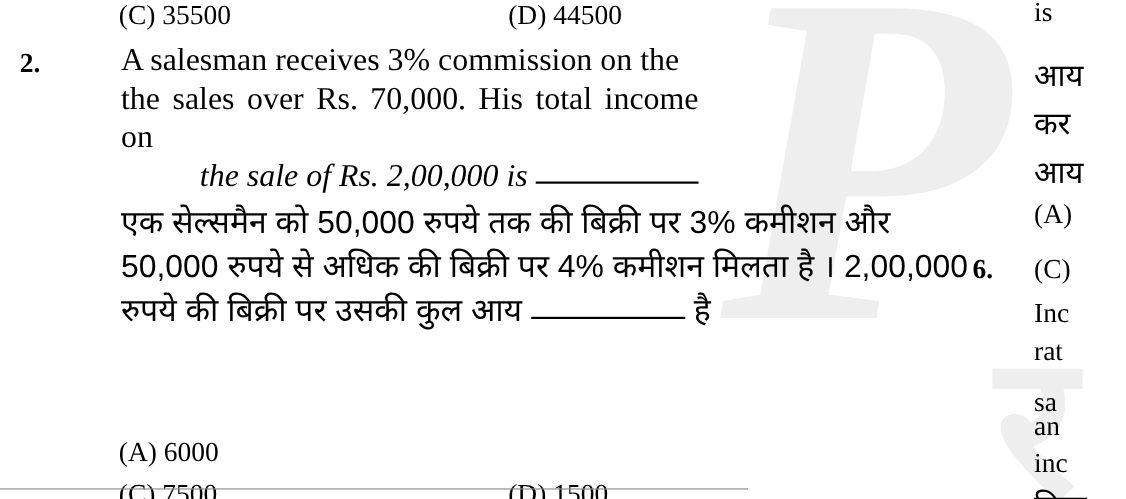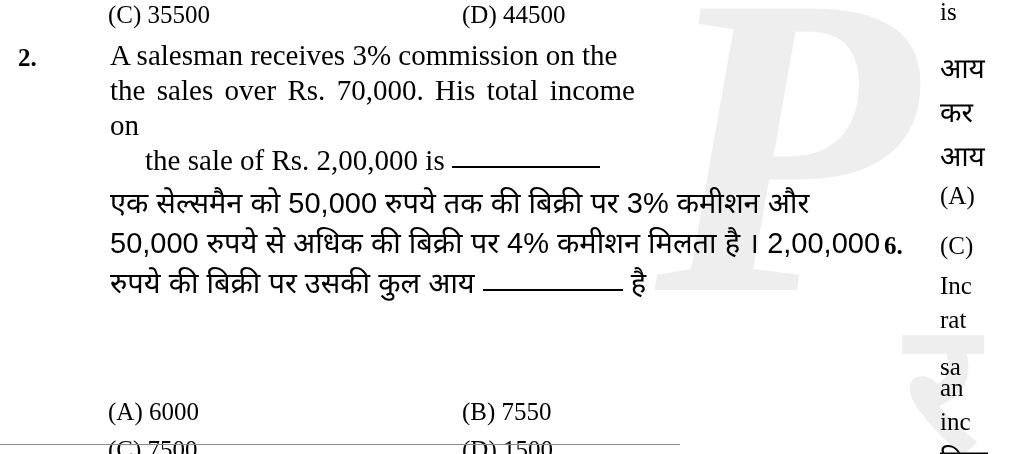"the sale of Rs. 2,00,000" .q-en .lastline { font-style: none -> italic; text-align: center -> right }
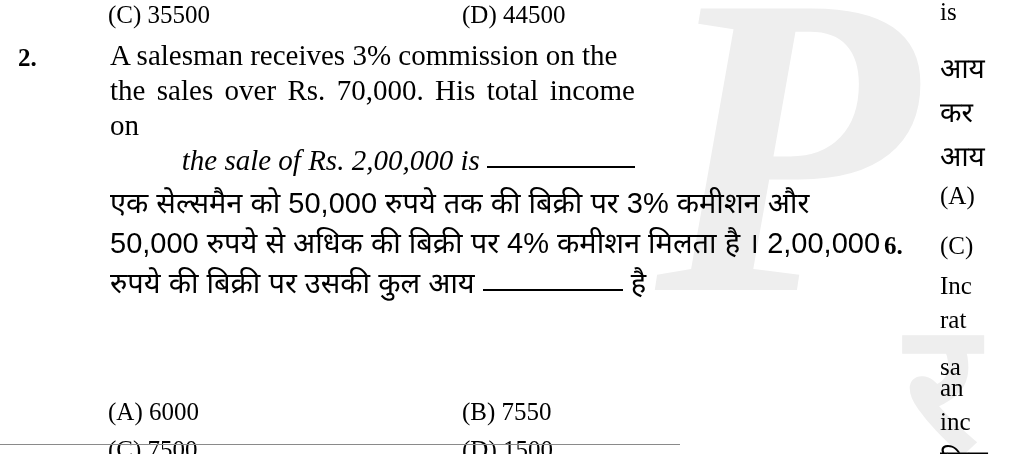"(B) 7550" span.ans-right { html: <span>(B) 7550</span> -> none }
